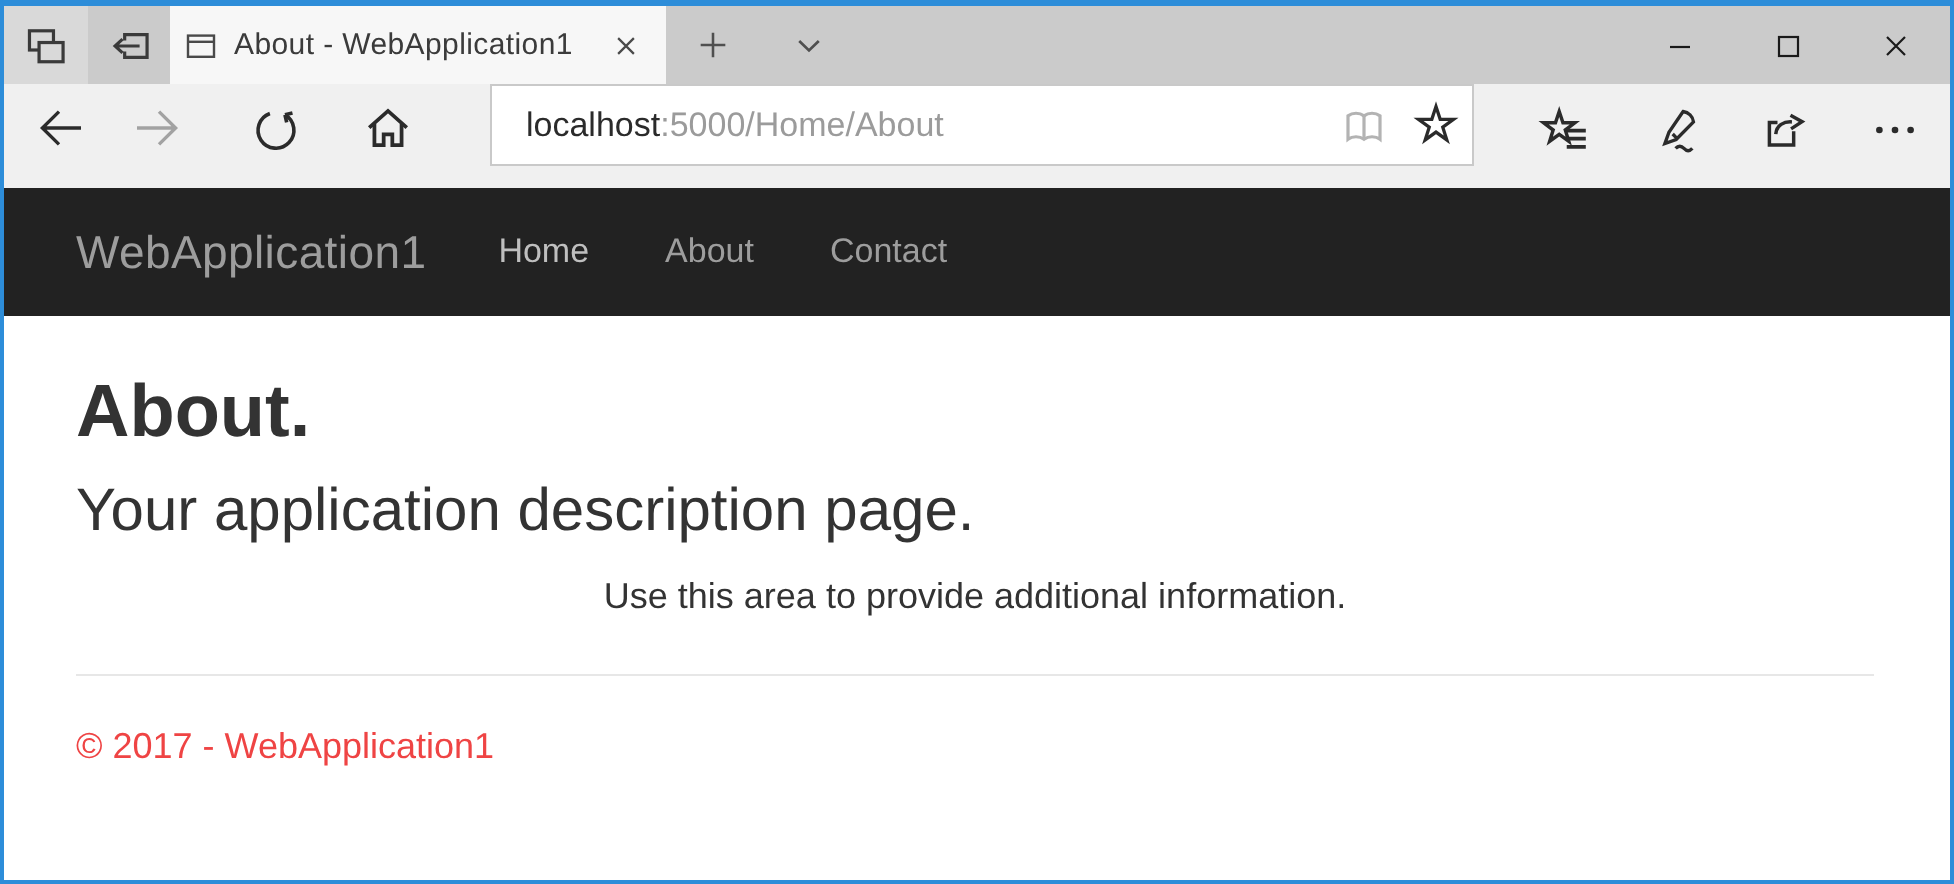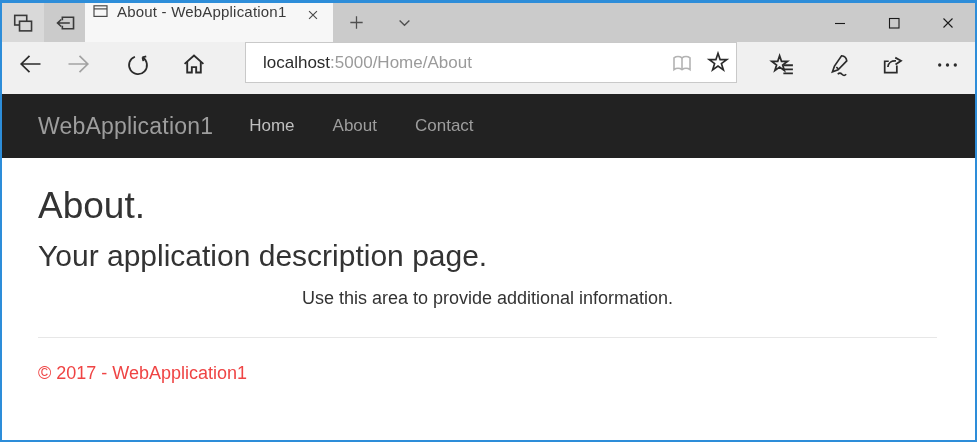"About - WebApplication1" .tab { align-items: flex-start -> center }
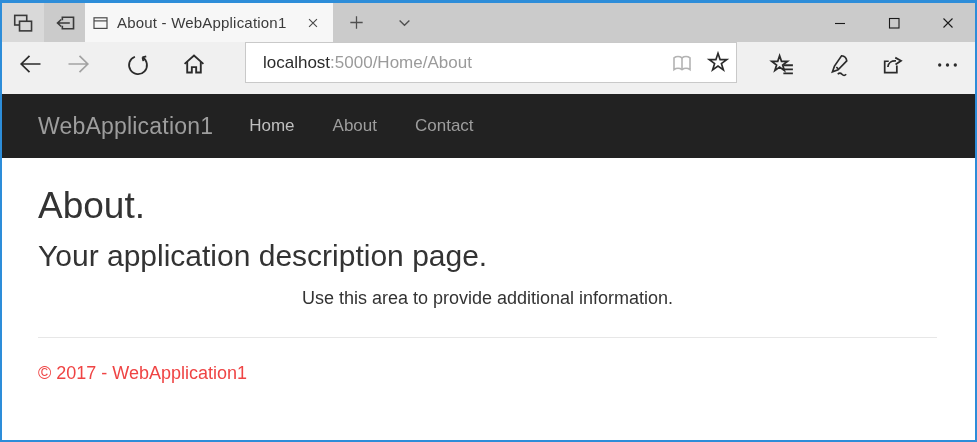"About." .content h2 { font-weight: 400 -> 700 }
